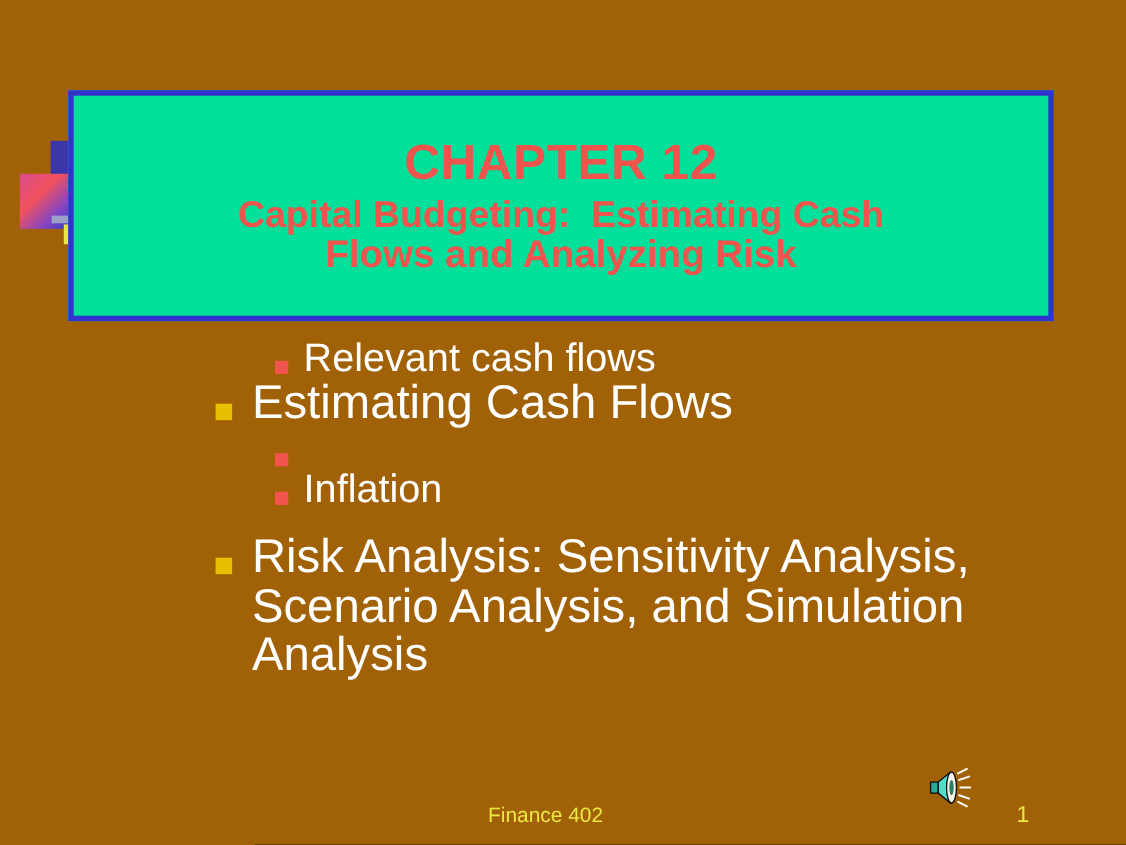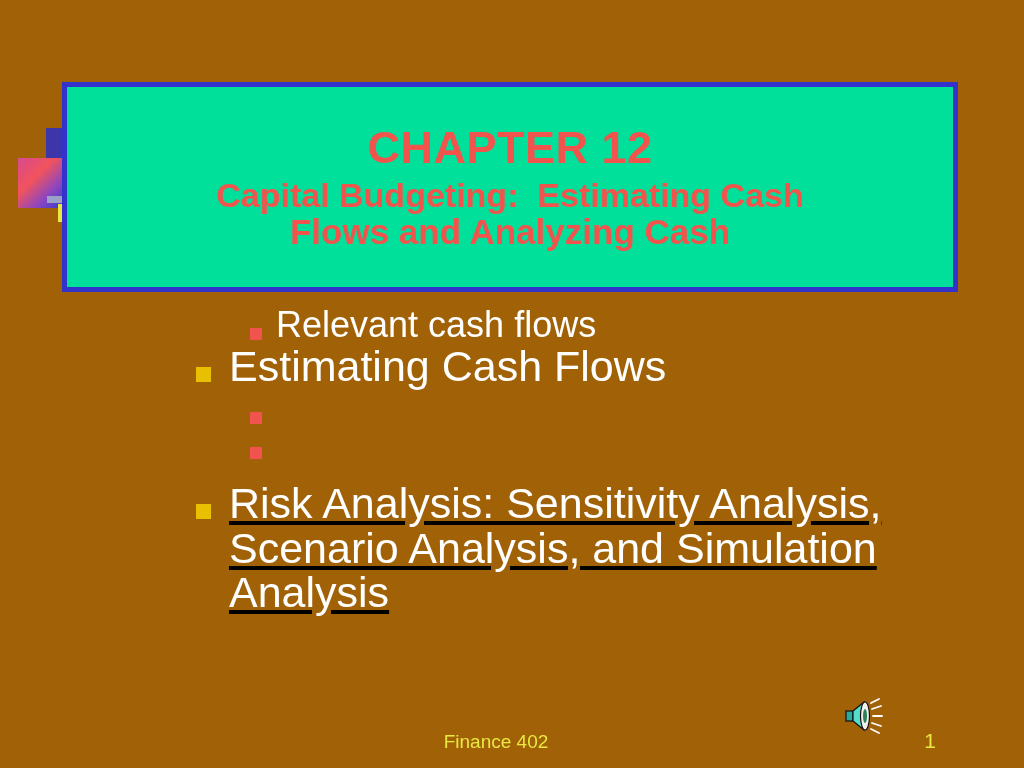"Flows and Analyzing Cash" div.title-line { text: Cash -> Risk }
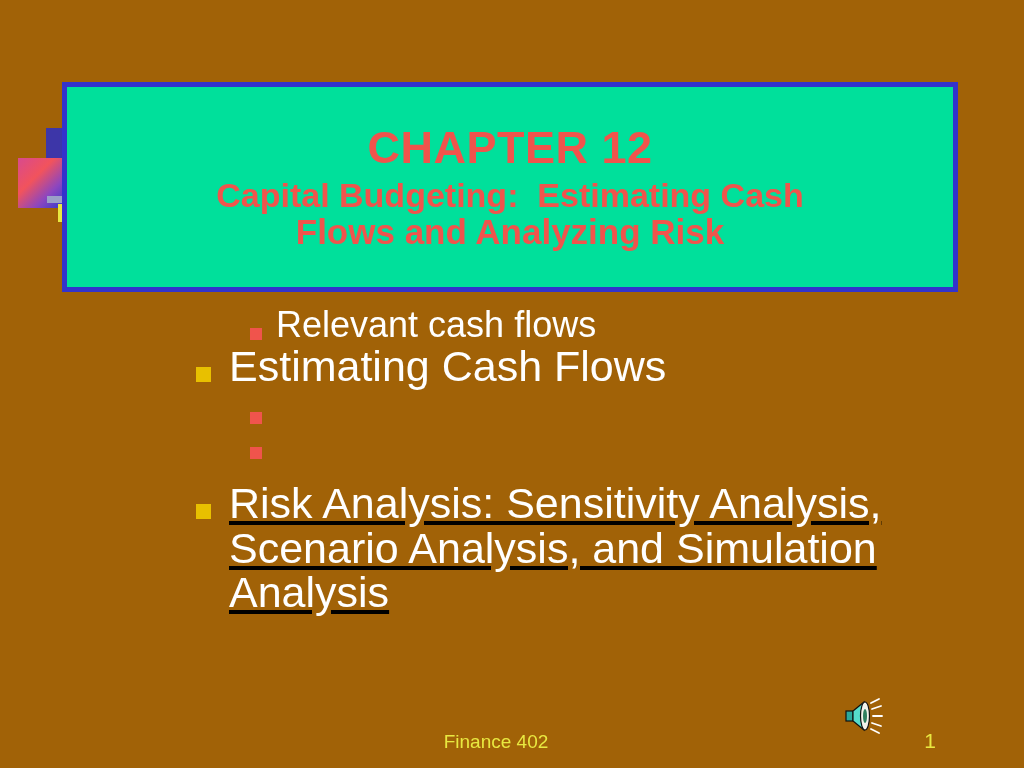"Inflation" span.bullet-text { html: none -> <span>Inflation</span> }
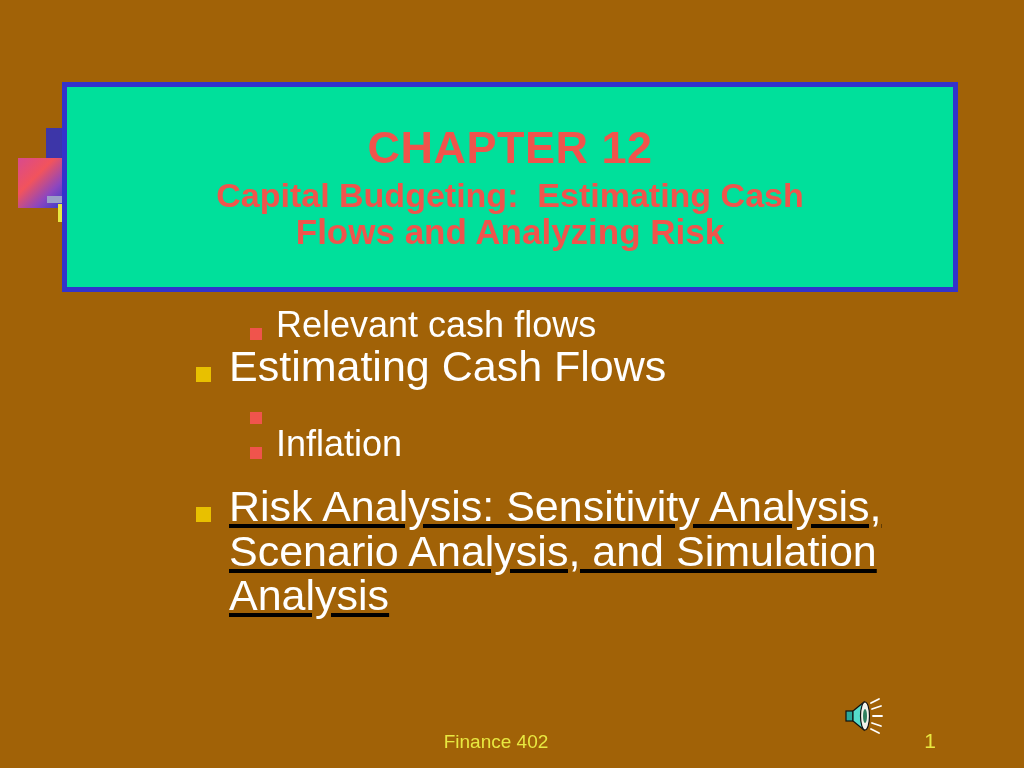"Risk Analysis: Sensitivity Analysis," #group-2 { text-decoration: underline -> none }
